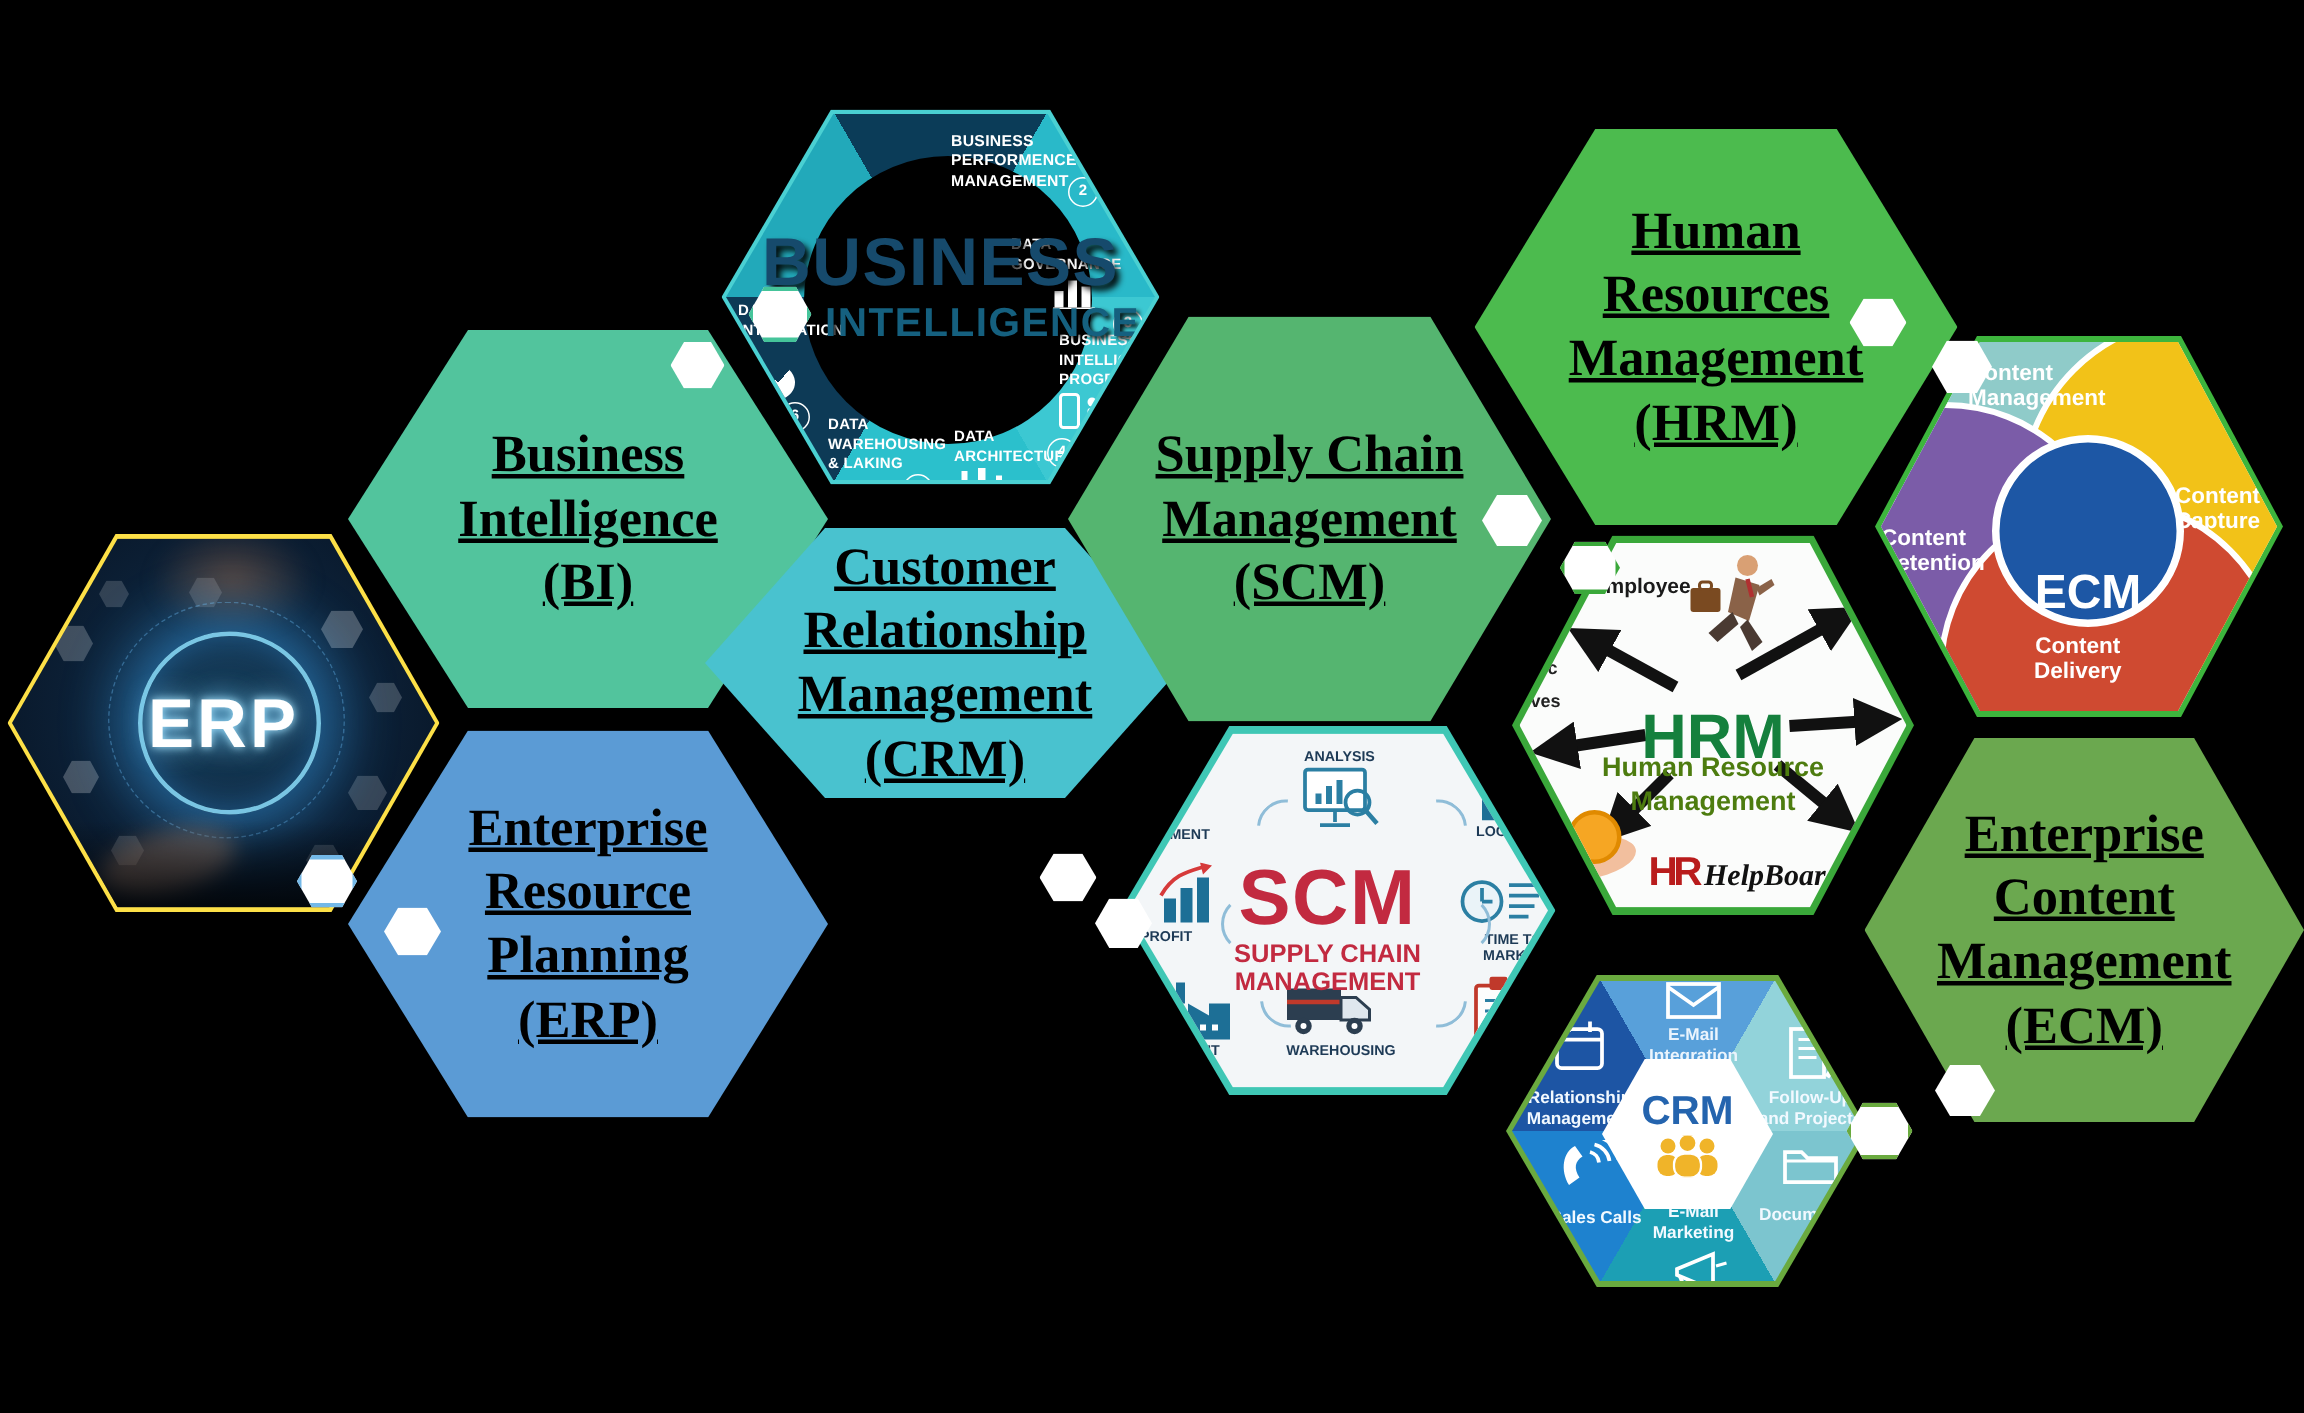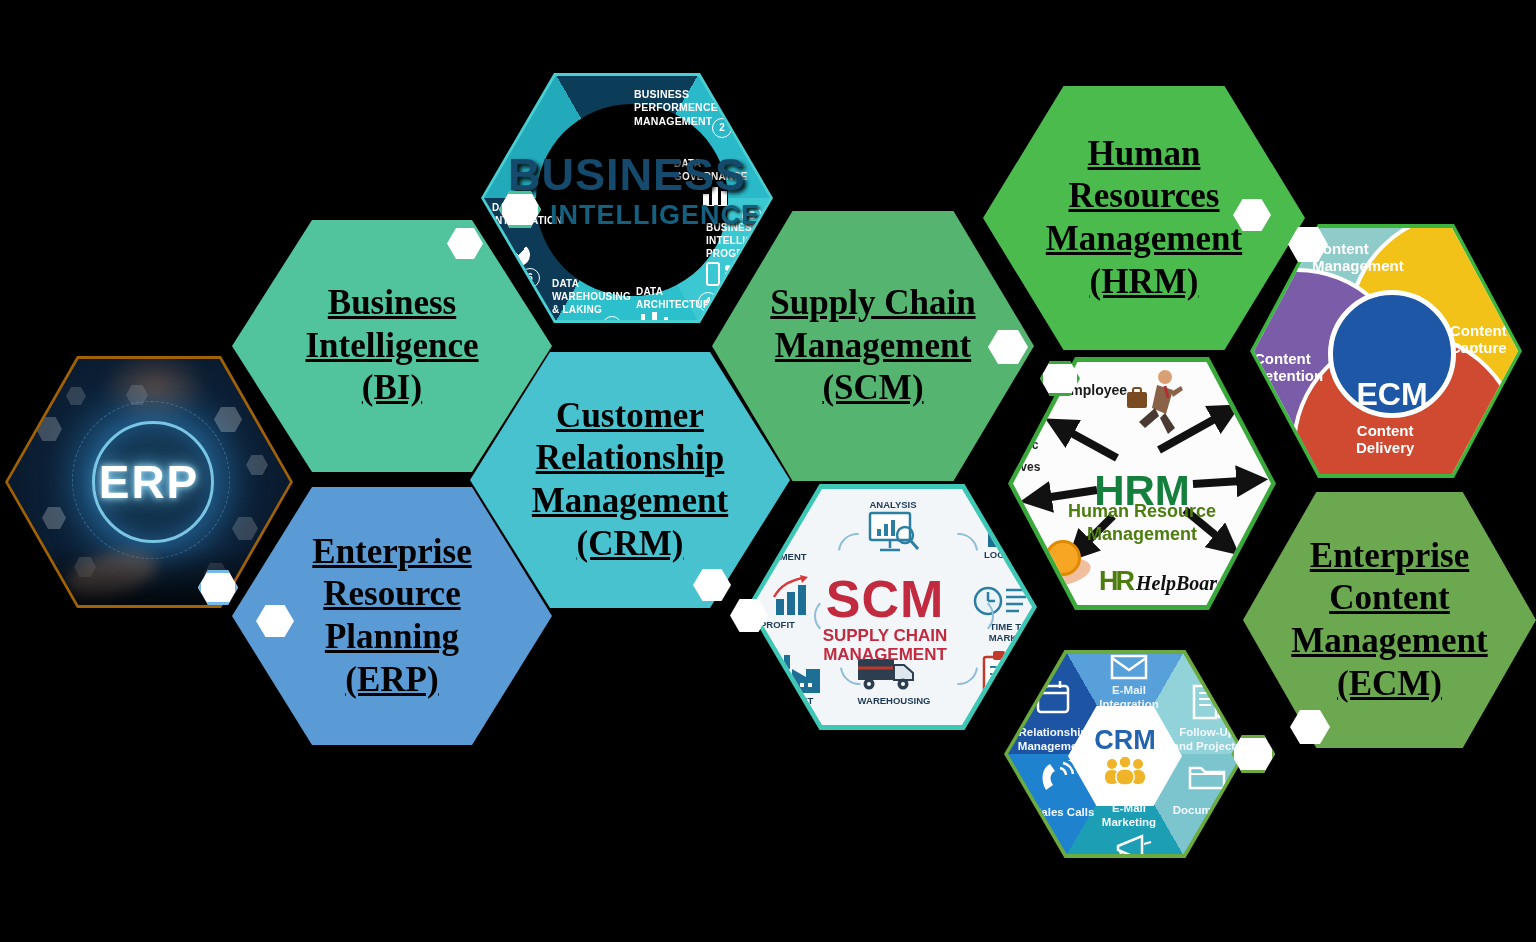"Customer" div.hex { height: 256px -> 180px }
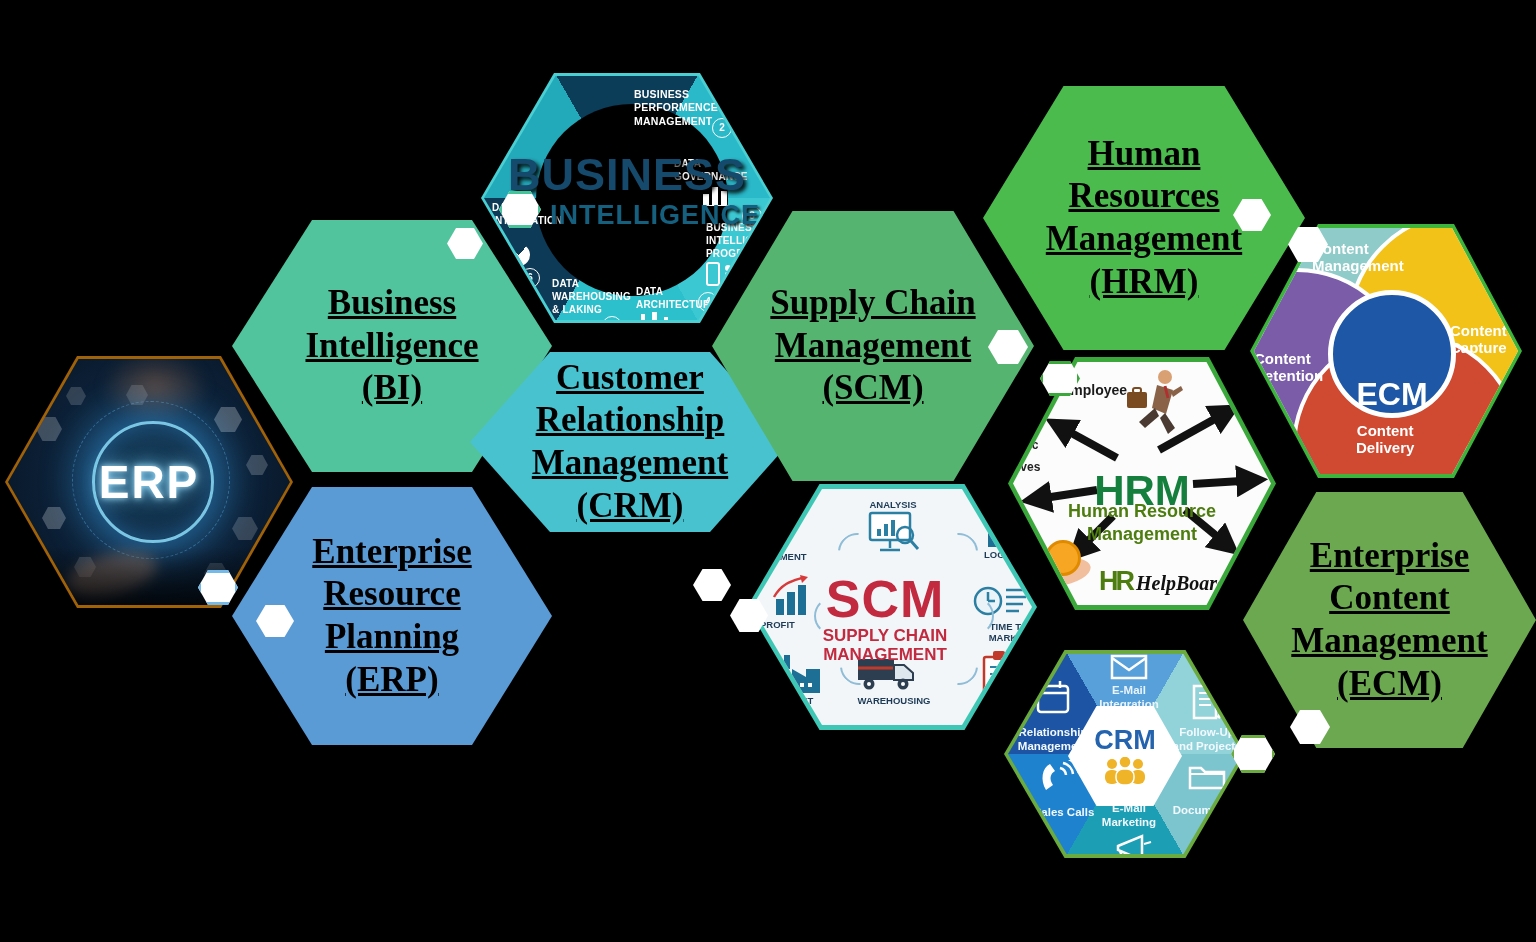"ERP" div.hex { background: #a16207 -> #fde047 }
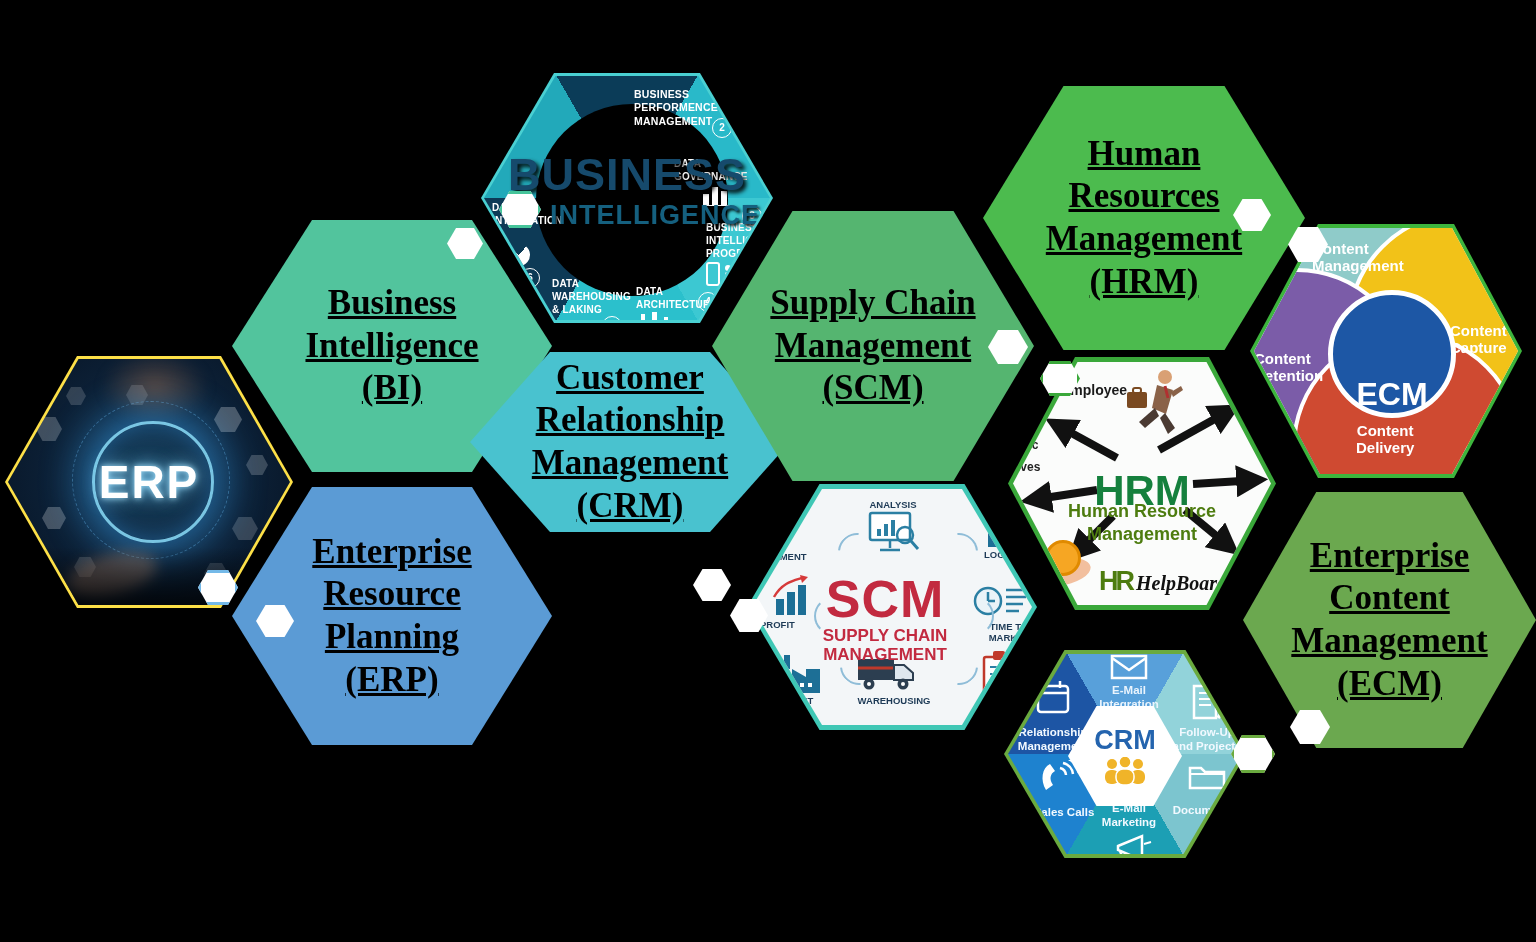"HR" span { color: #4d7c0f -> #b91c1c }
